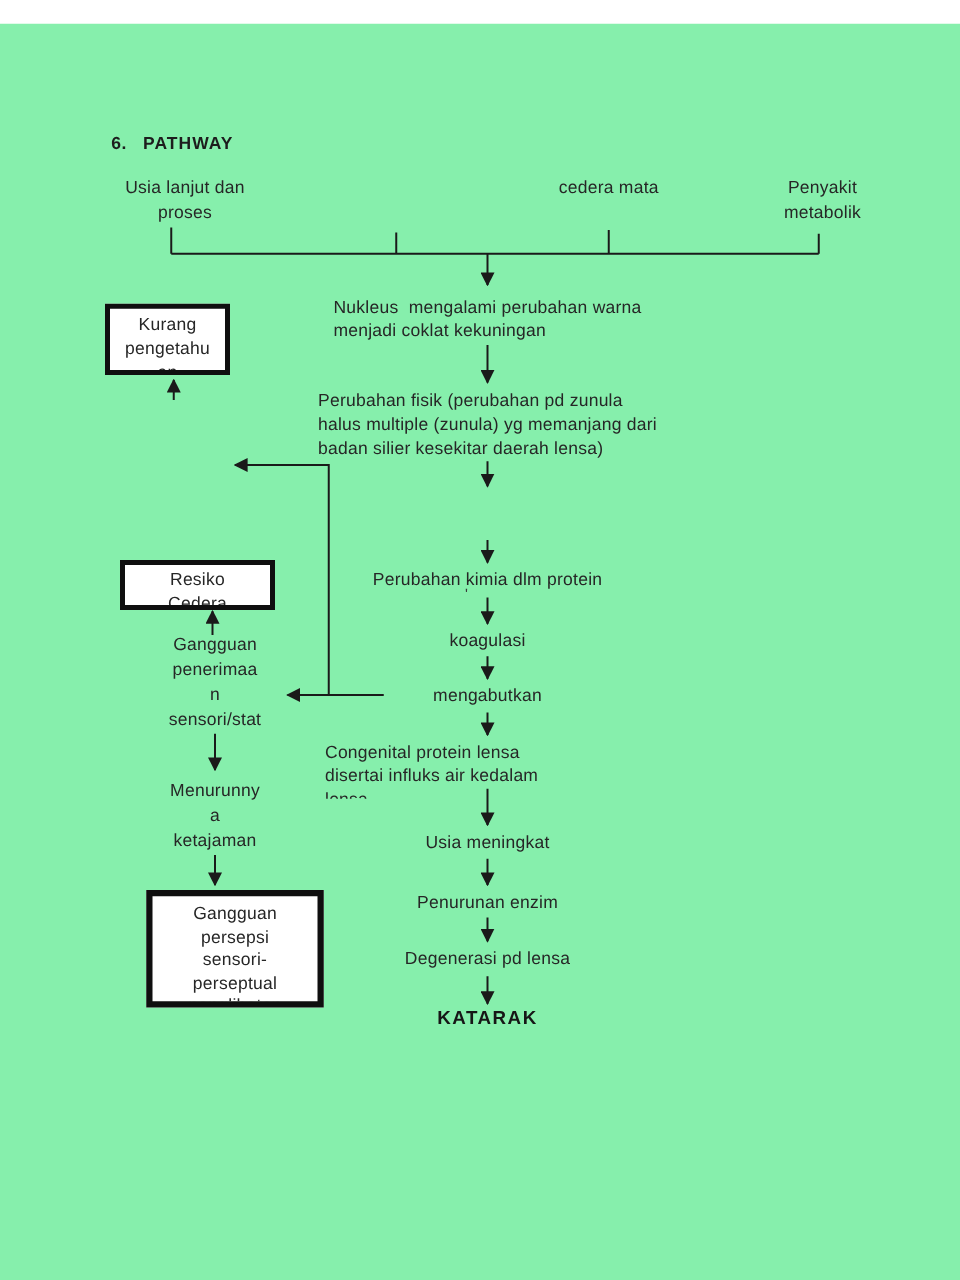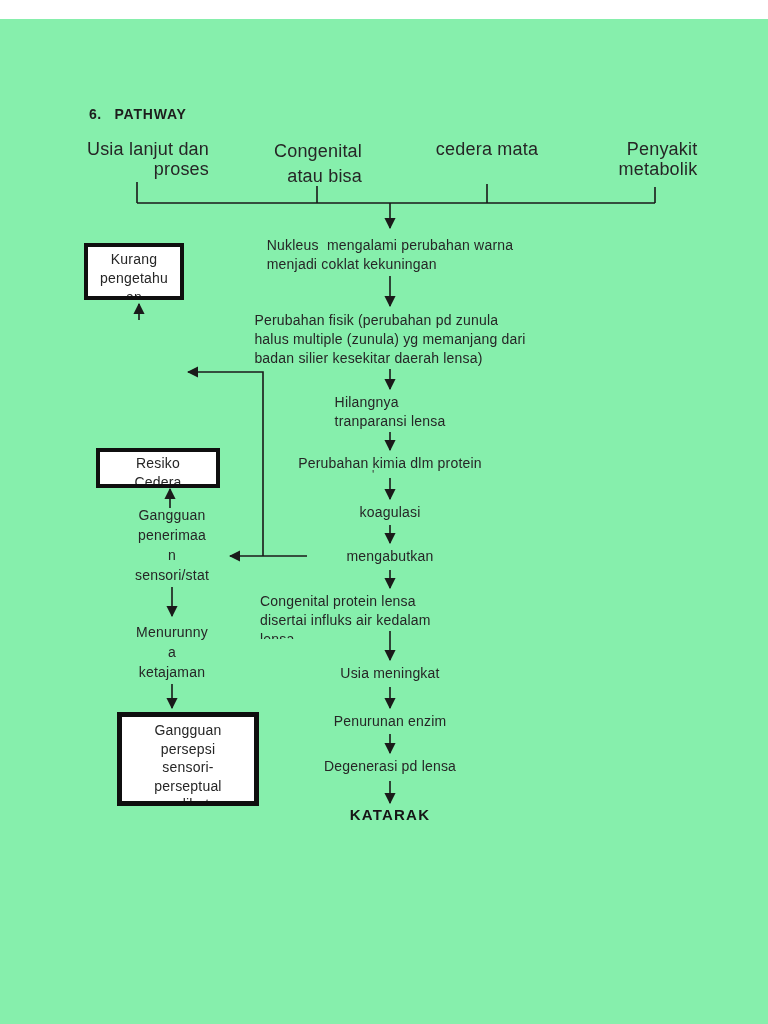"Usia lanjut dan" .cause { font-size: 18px -> 14px; text-align: right -> center }
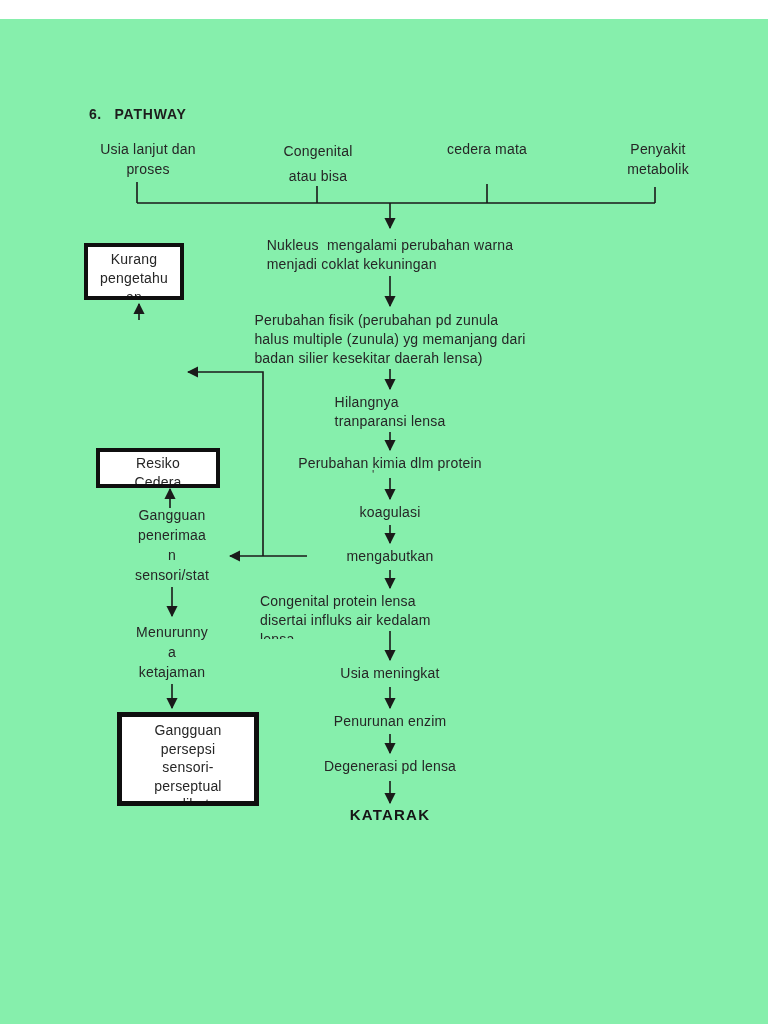"Congenital" div.cause { html: <div>Congenital atau bisa</div> -> none }
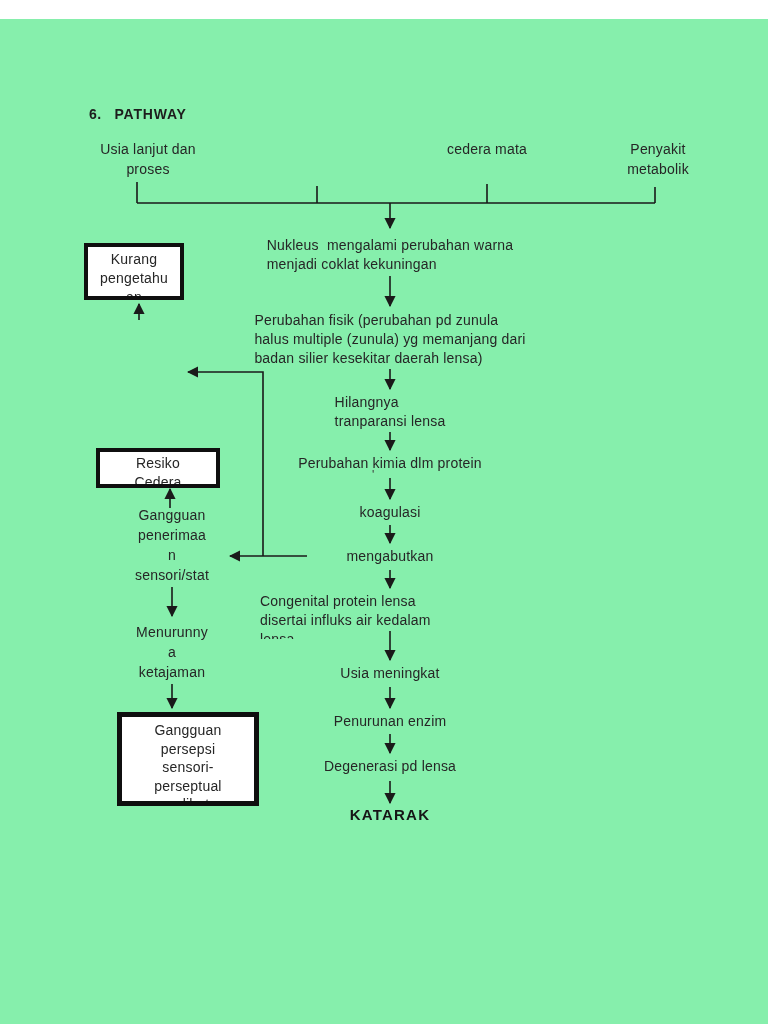"Hilangnya" div.node { html: <div>Hilangnya tranparansi lensa</div> -> none }
